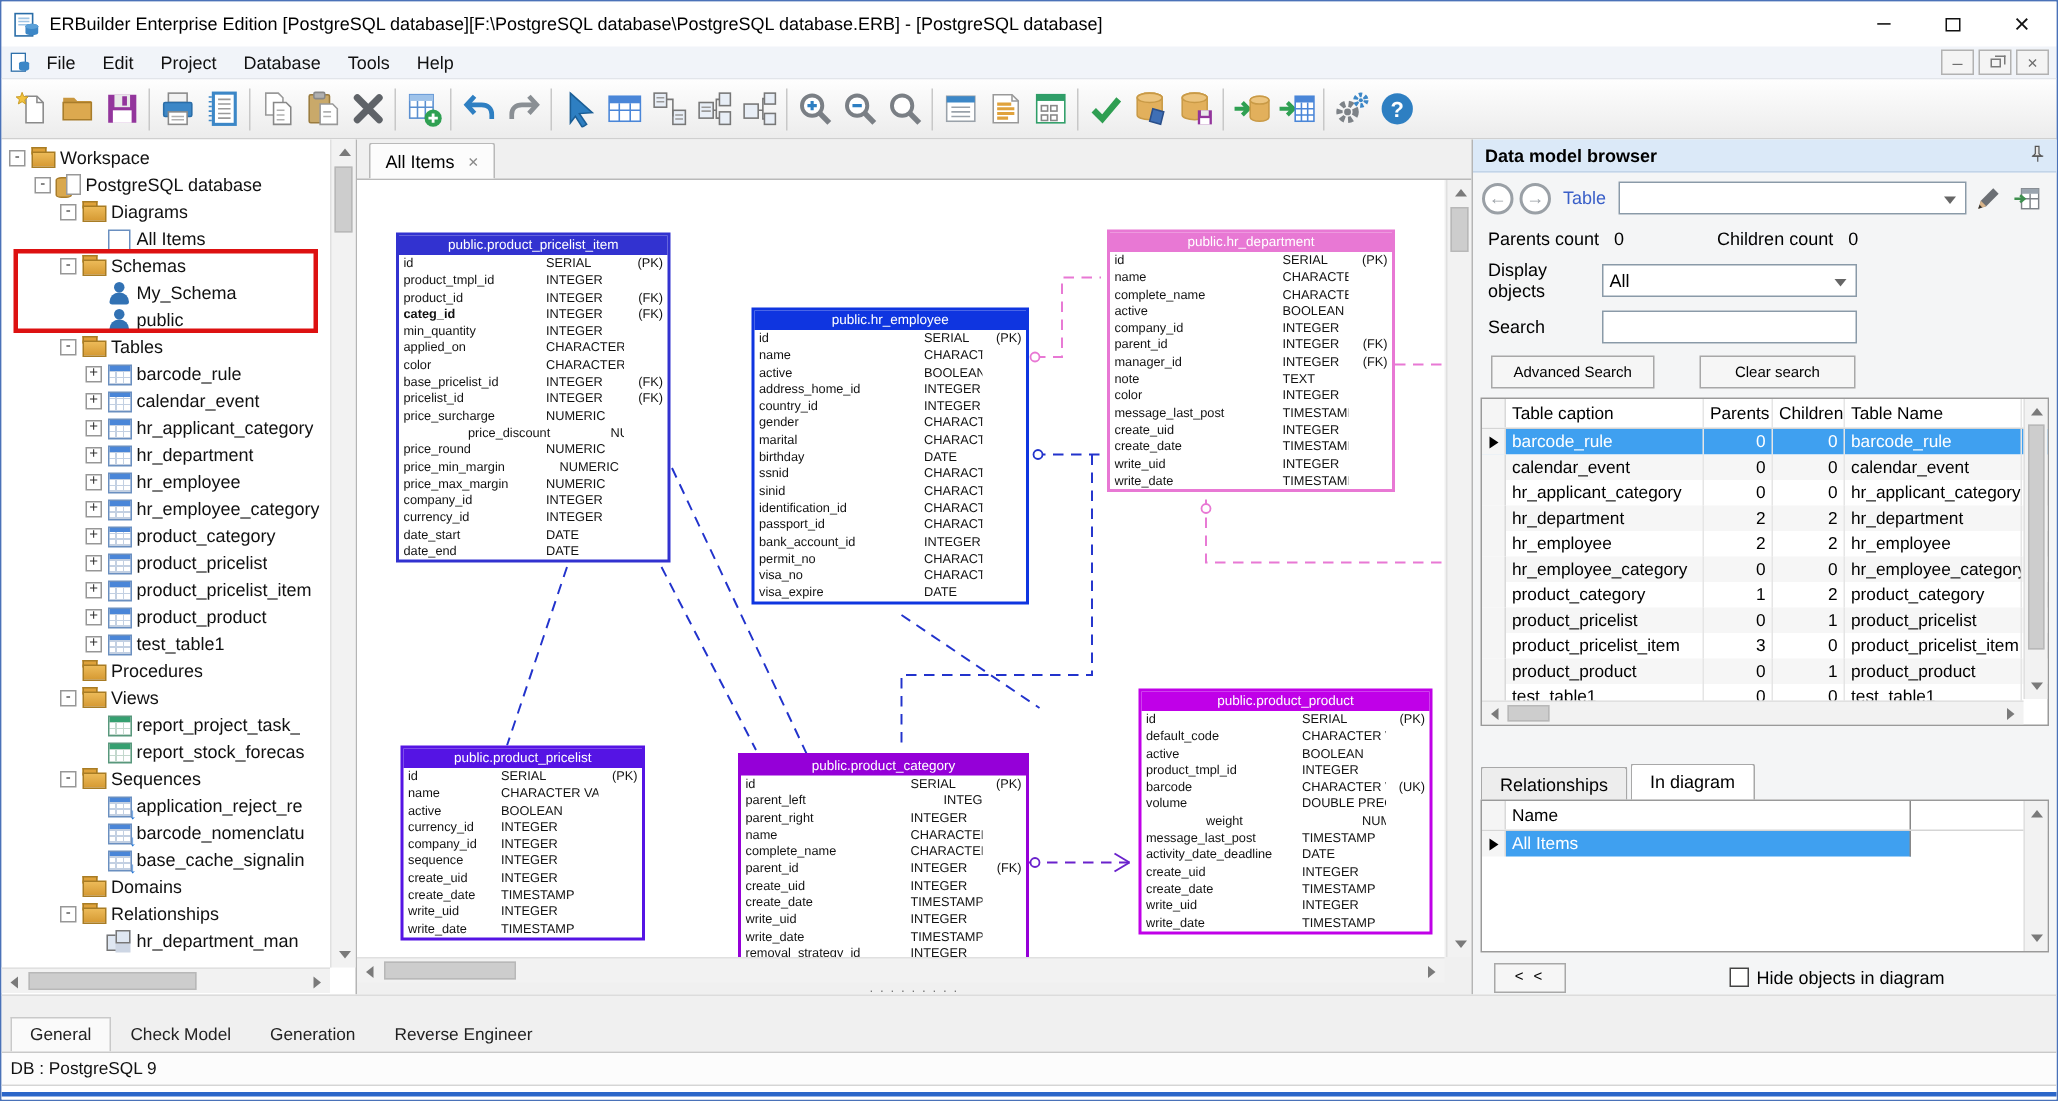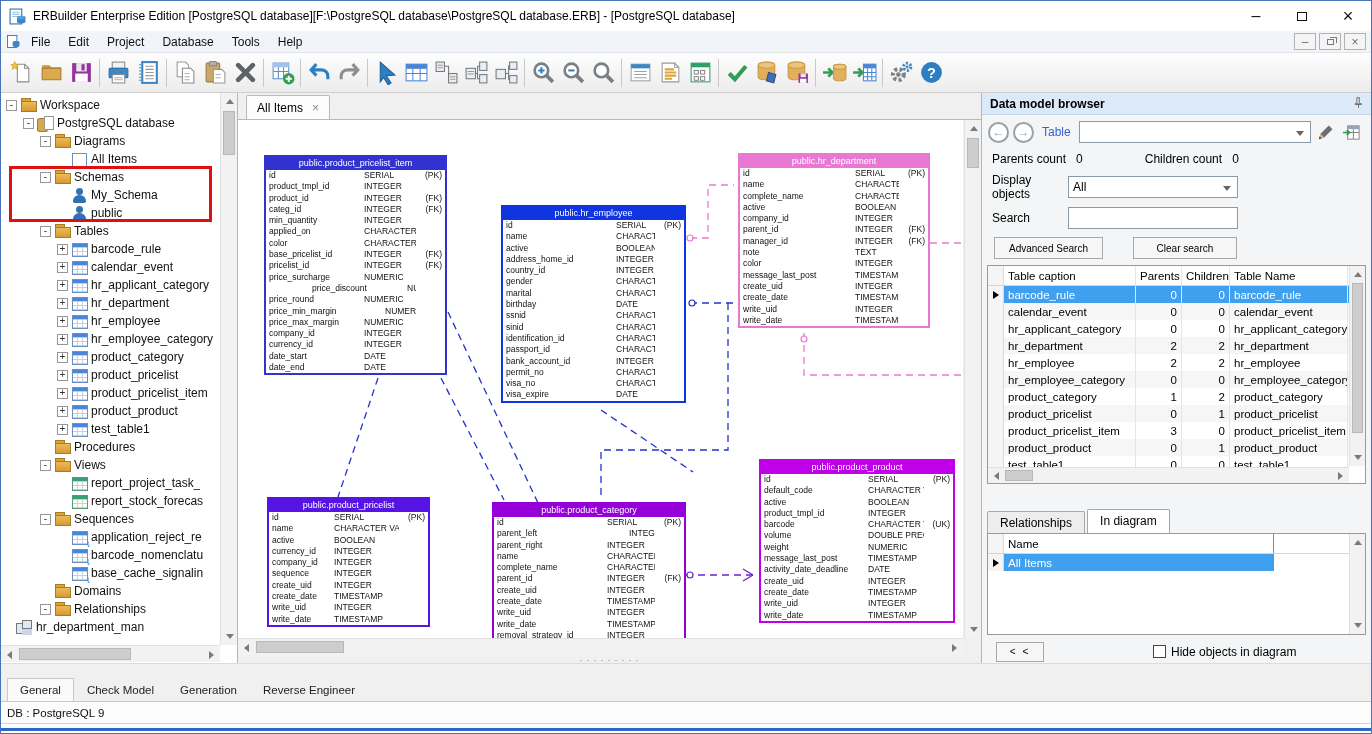"categ_id" span.en { font-weight: none -> bold }
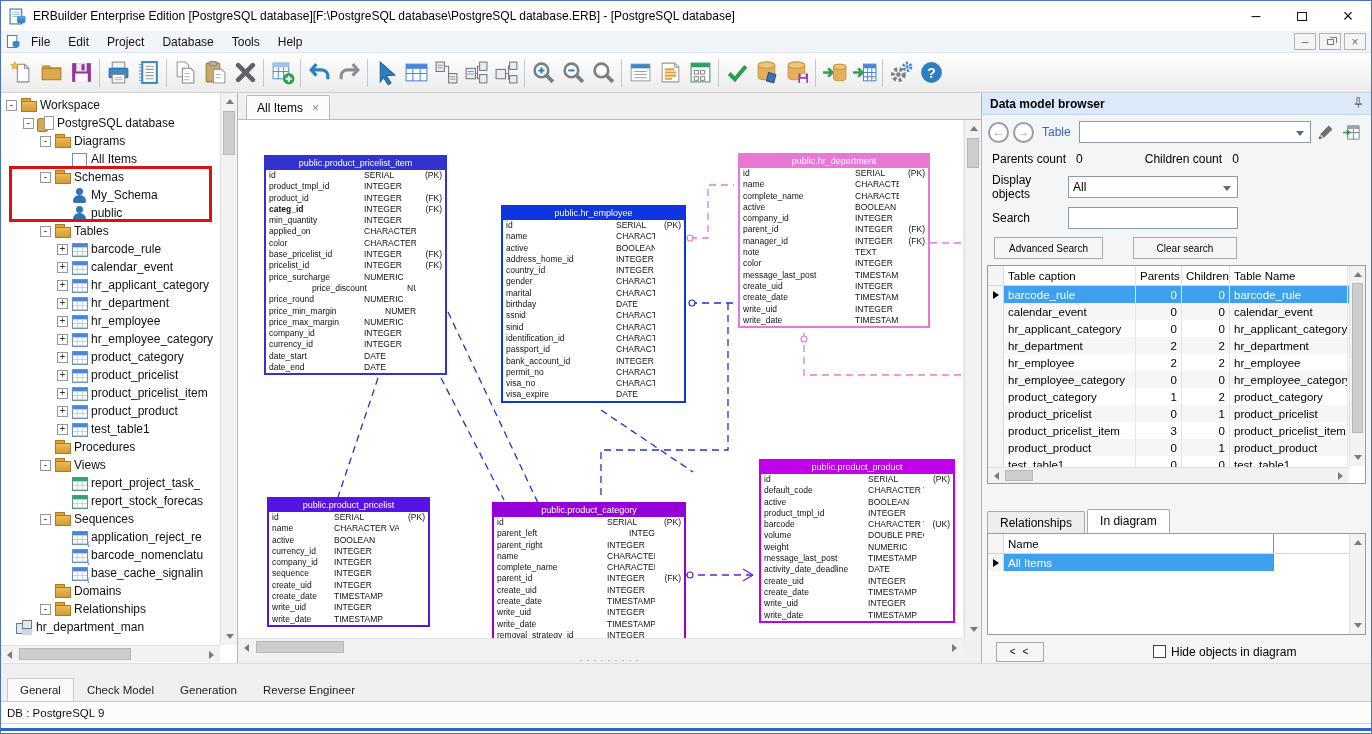"price_min_margin" span.en { width: 116px -> 104px }
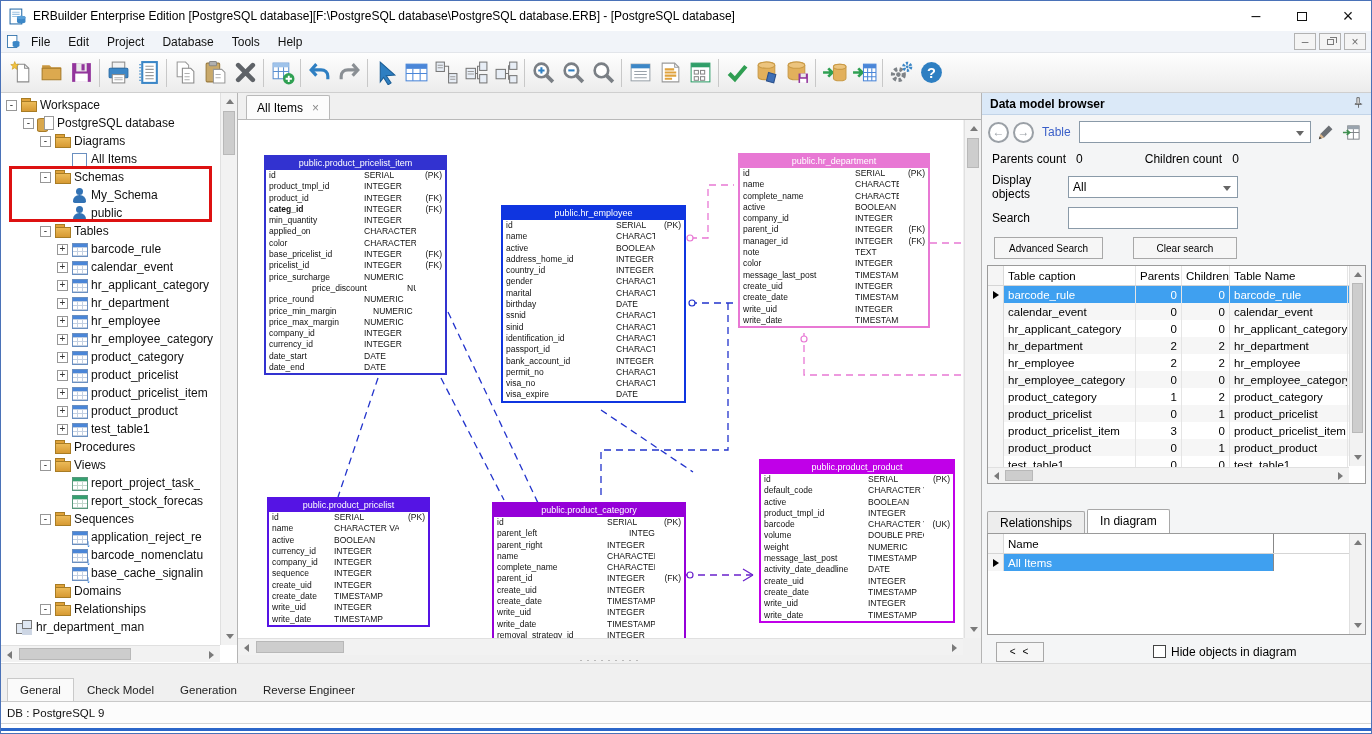"weight" span.en { margin-left: none -> 40px }
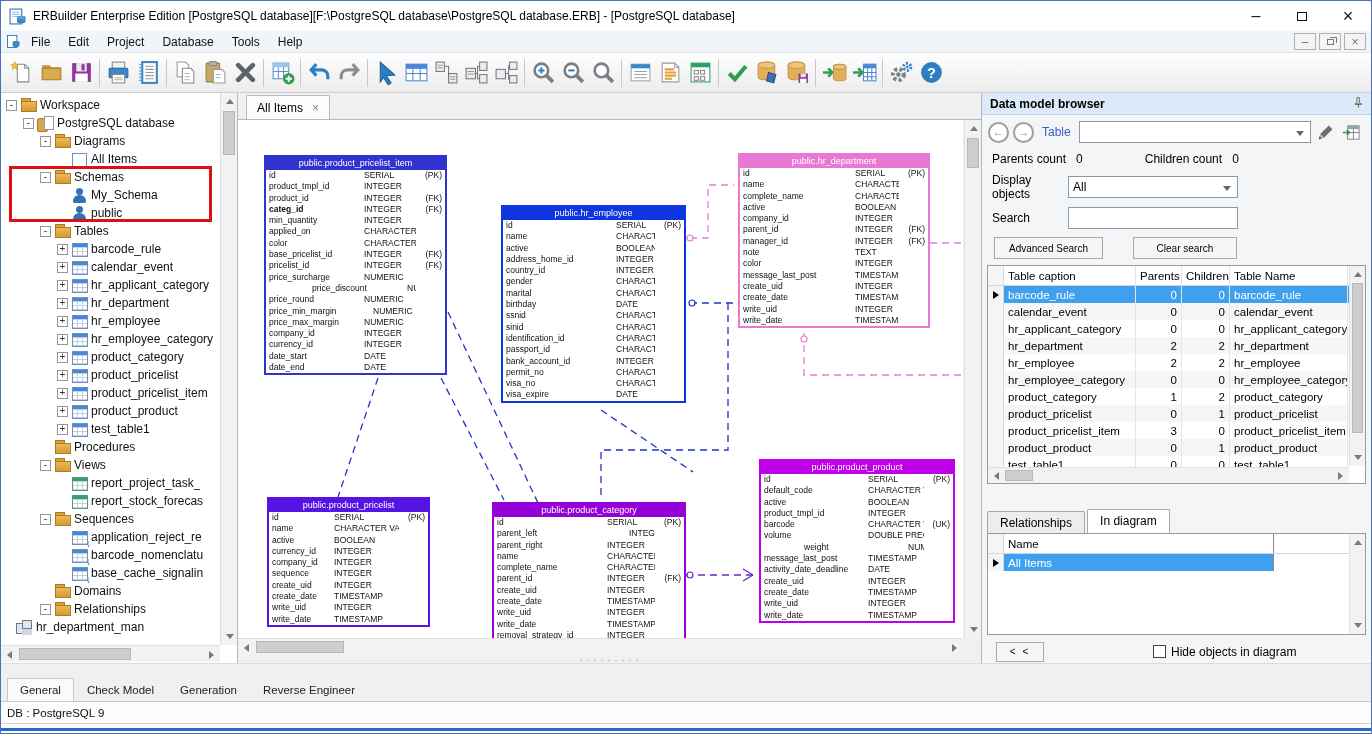"hr_department_man" div.trow { padding-left: none -> 55px }
